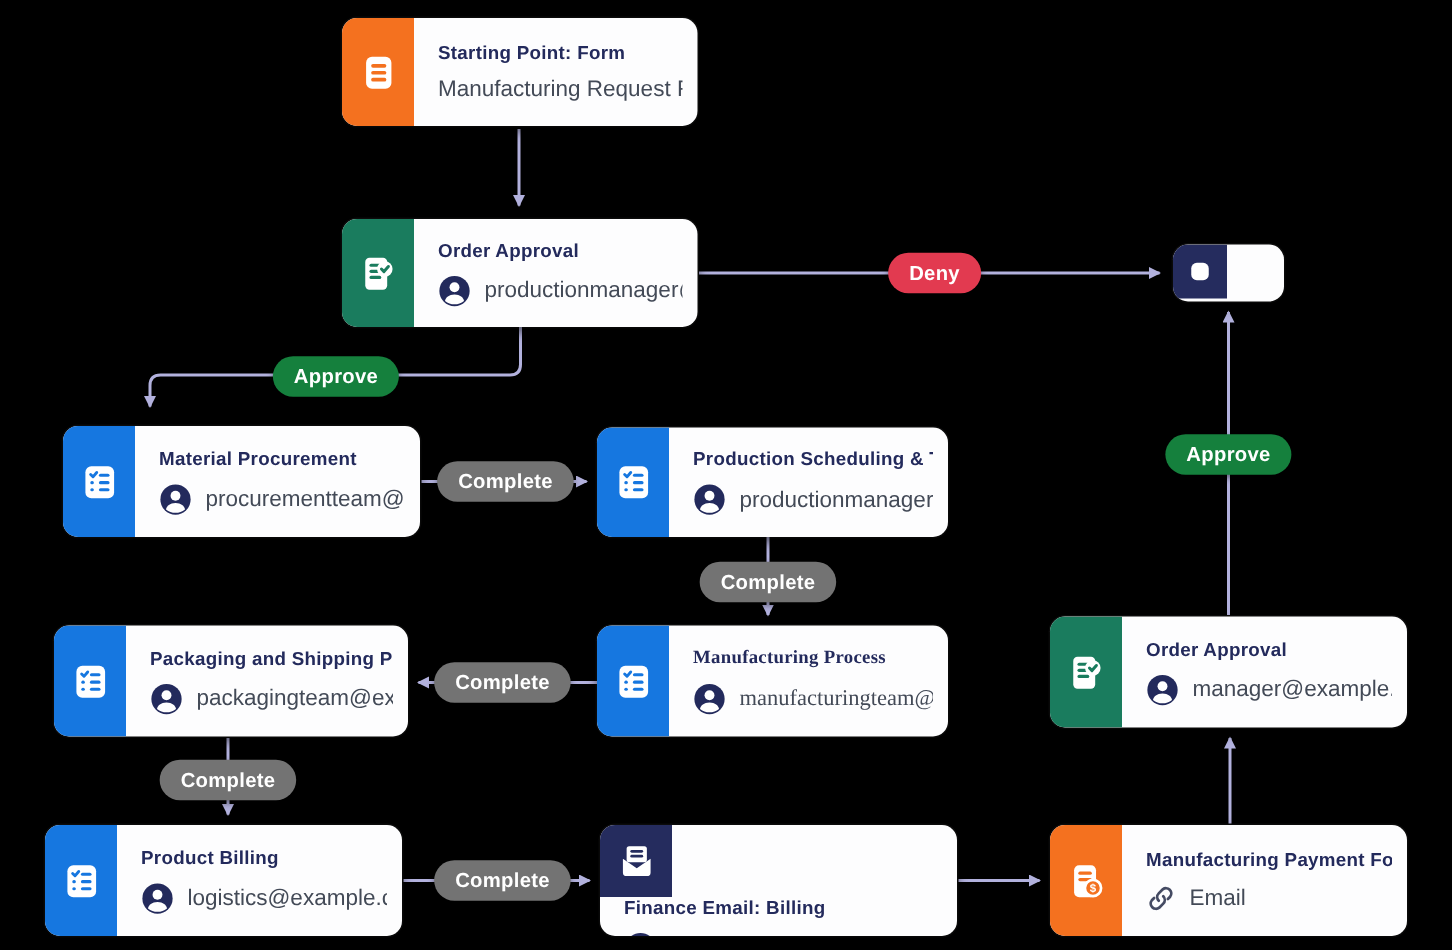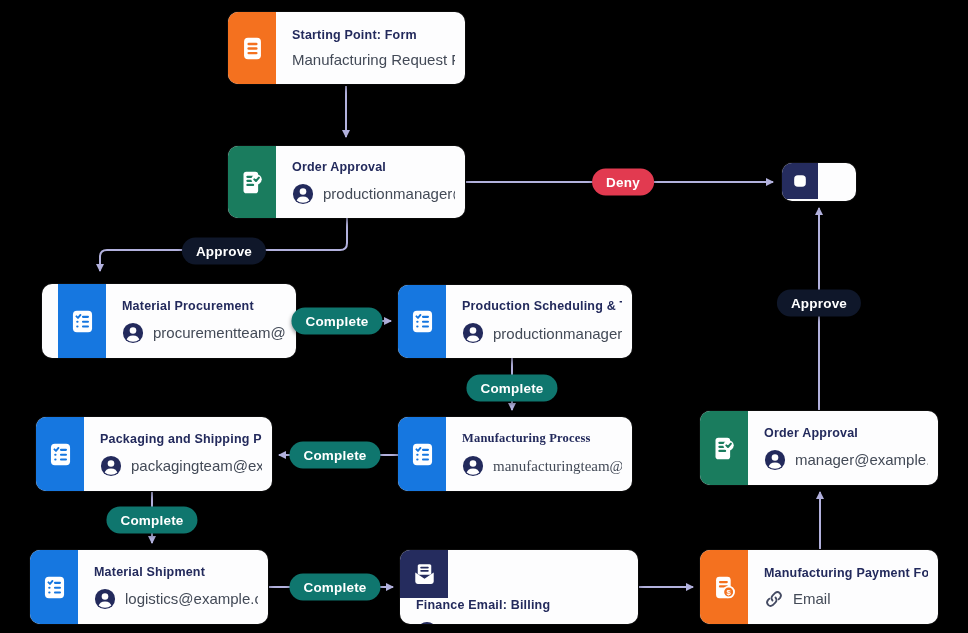"Approve" .badge-approve { background: #0f172a -> #15803d }
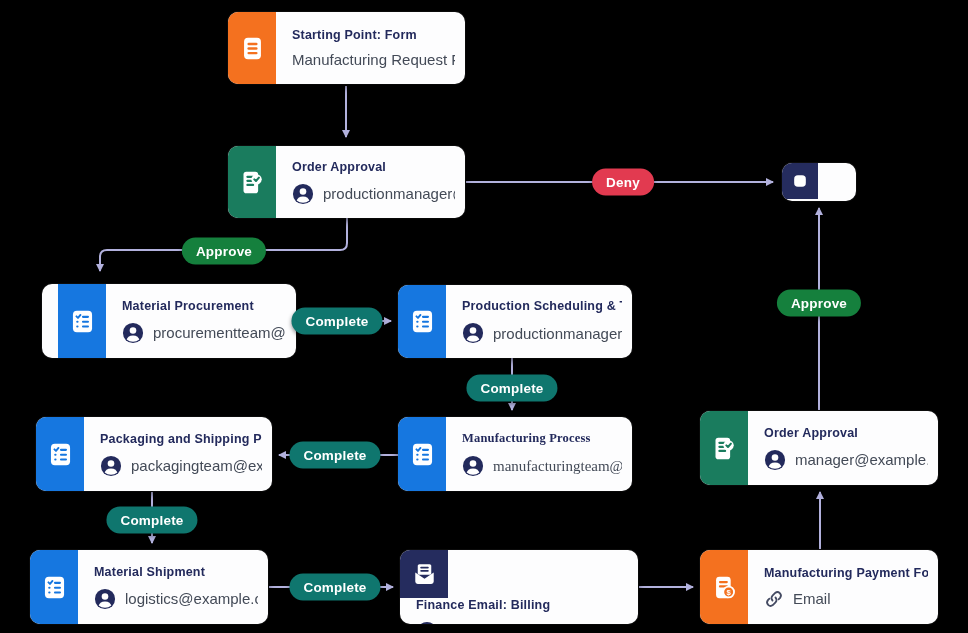"Material Procurement" #n-material { padding-left: 16px -> none }
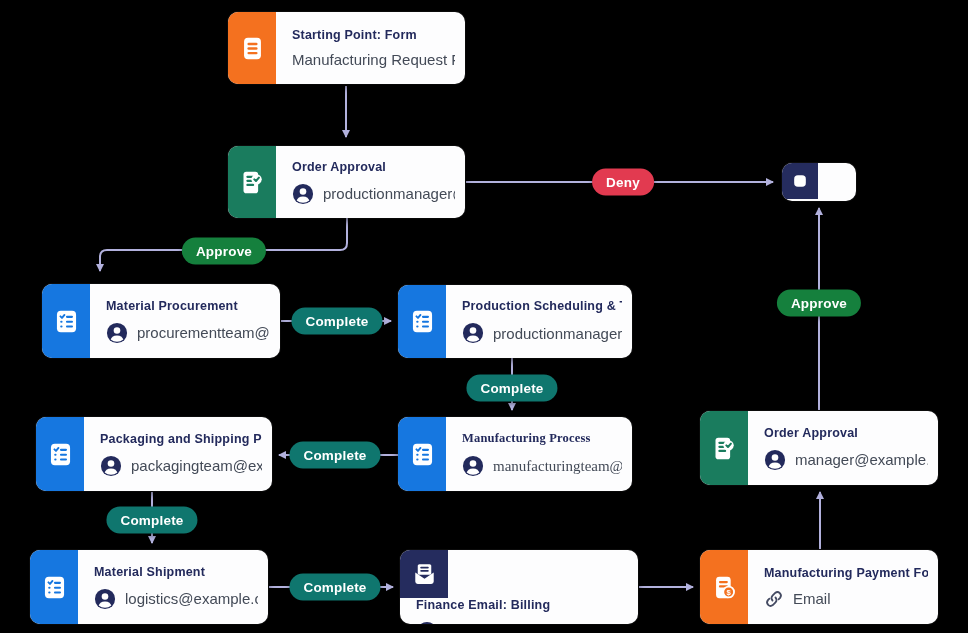"Complete" .badge-complete { background: #0f766e -> #737373 }
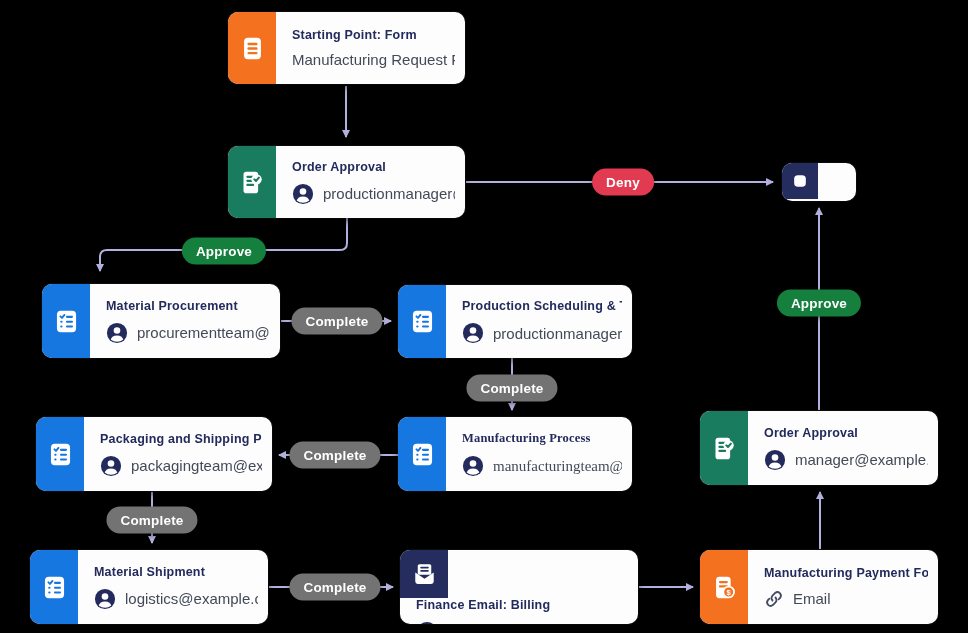"Material Shipment" div.node-title { text: Material Shipment -> Product Billing }
